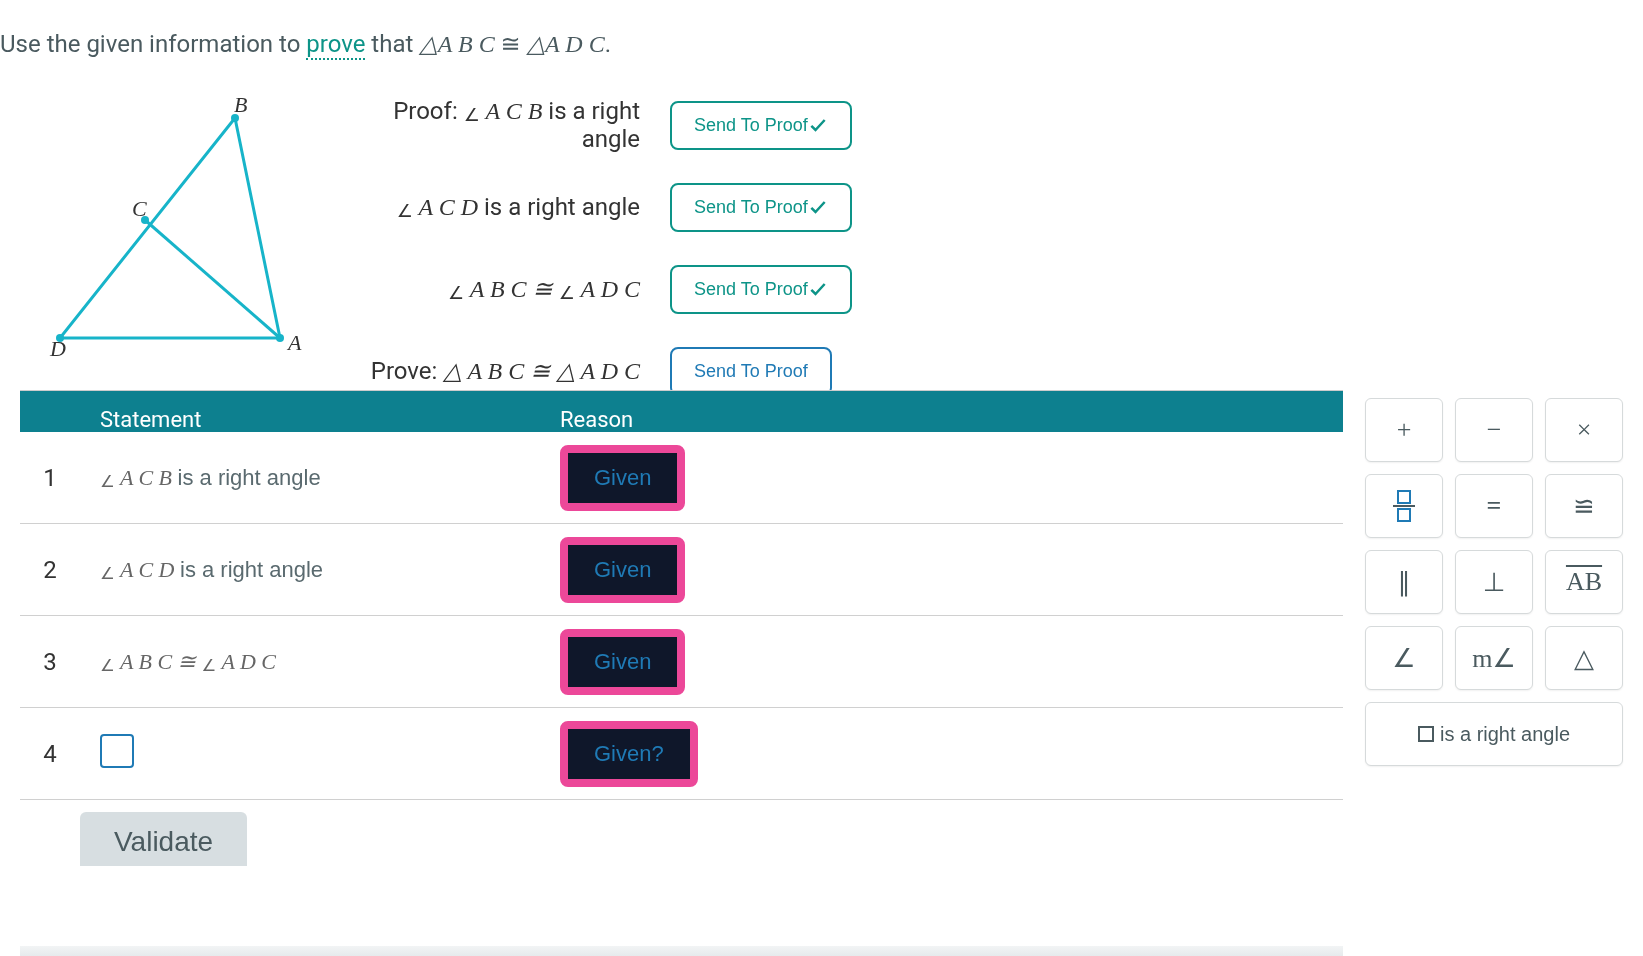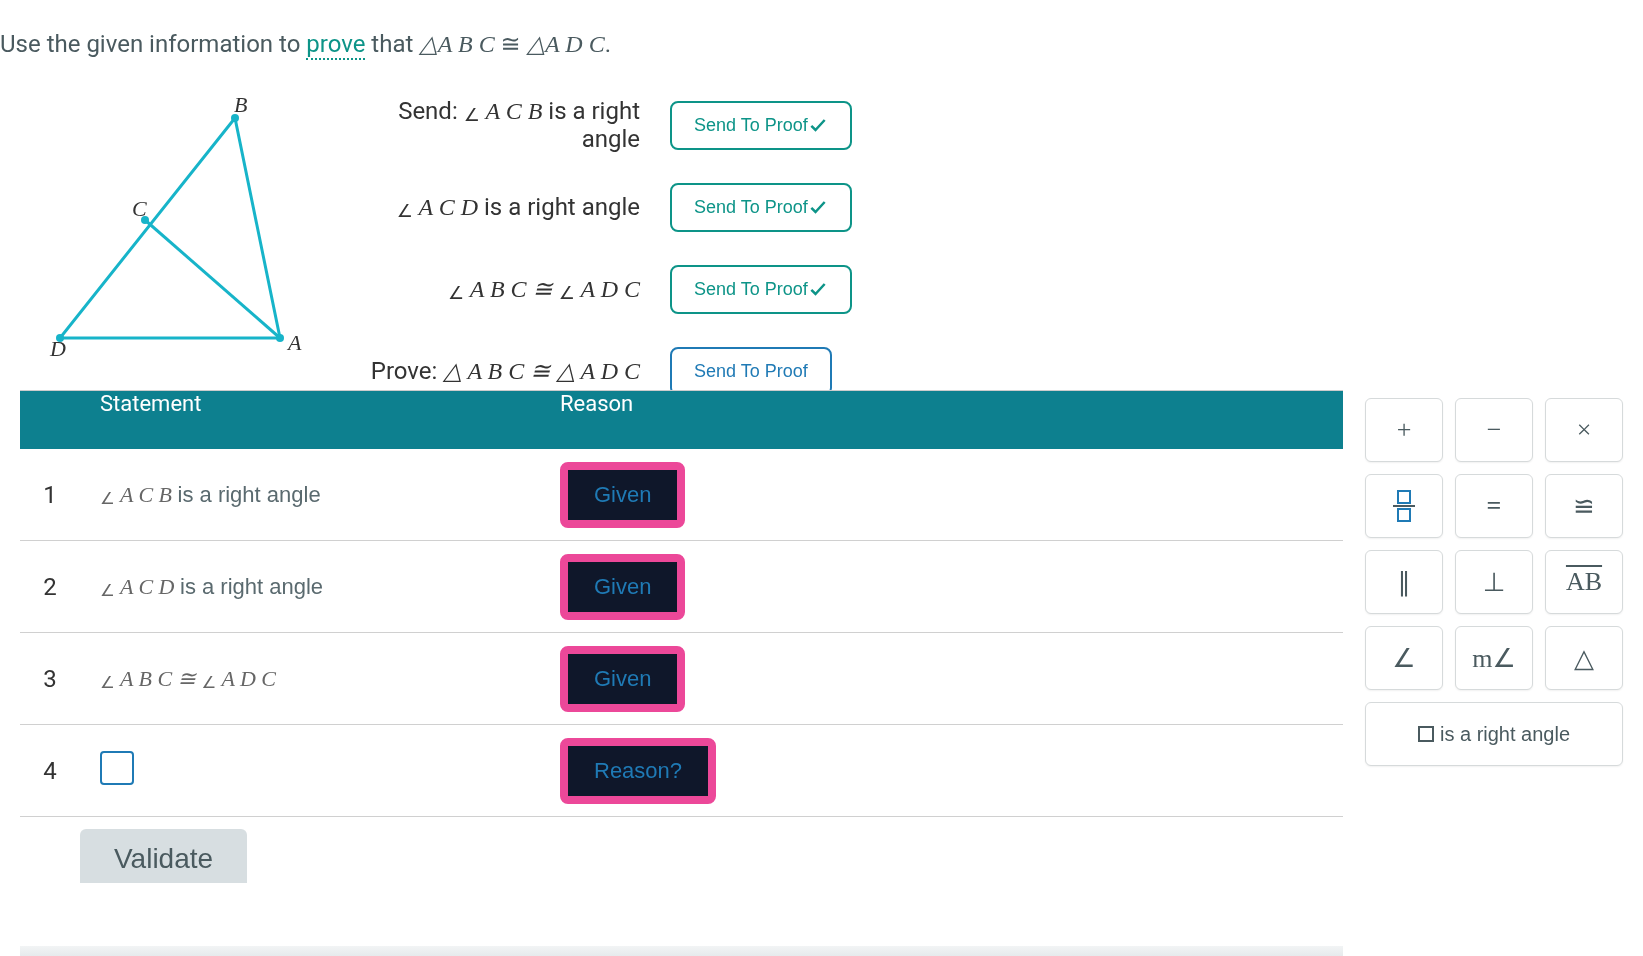"Send:" span.label { text: Send -> Proof }
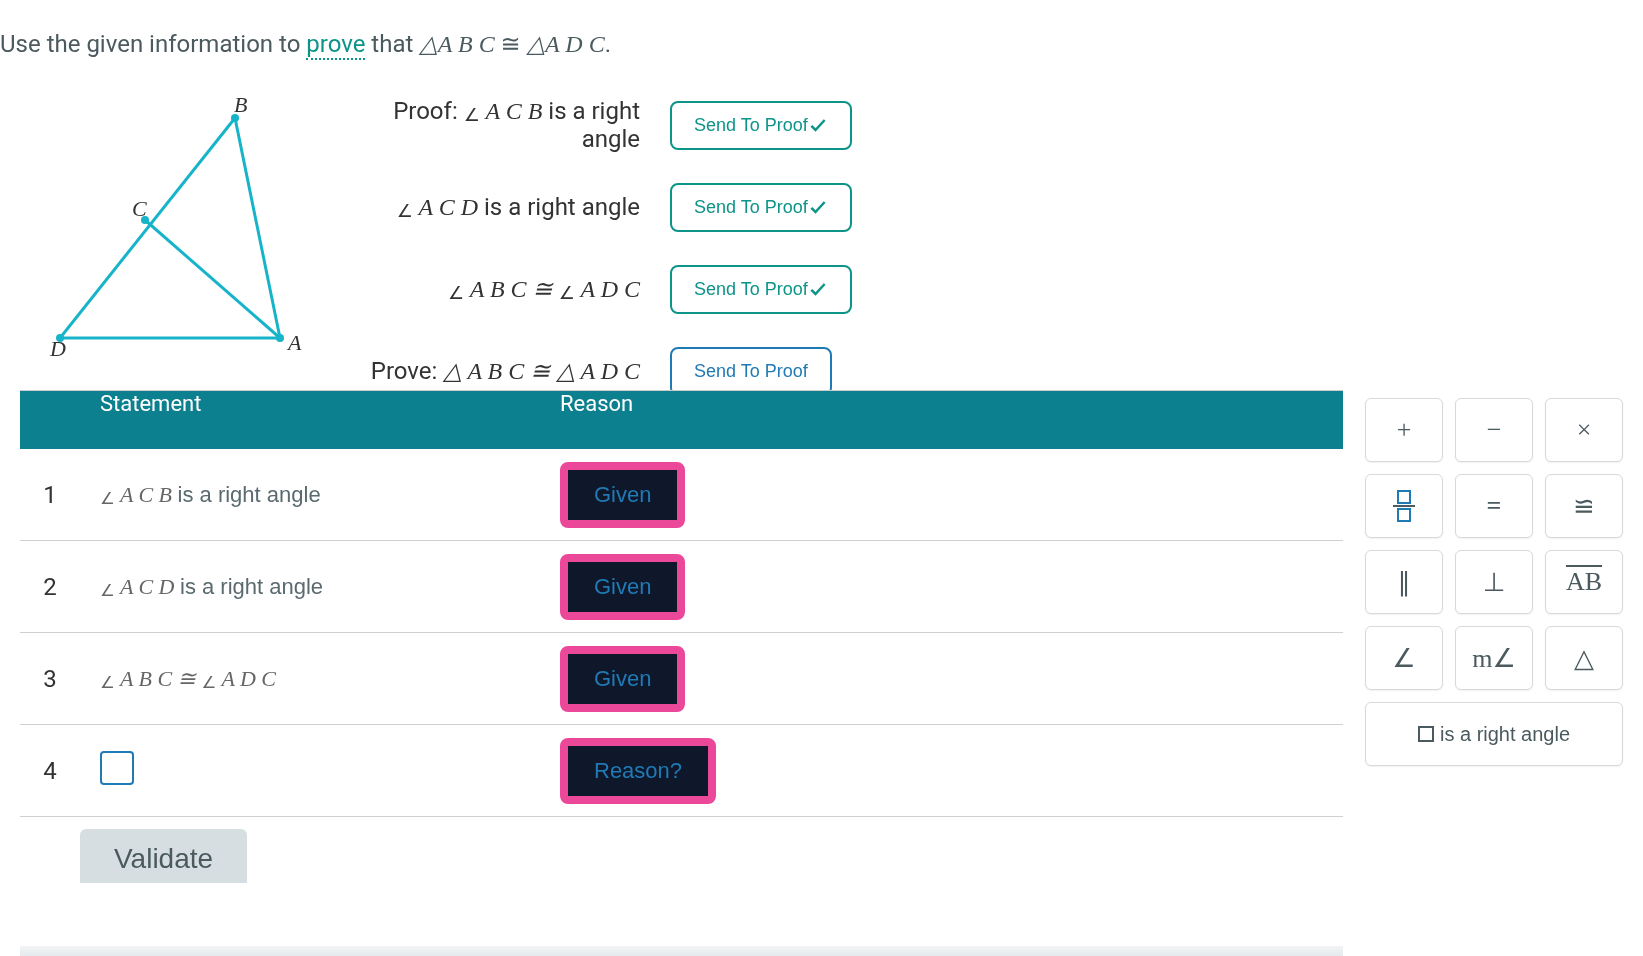"Statement" .proof-header { align-items: flex-start -> flex-end; height: 58px -> 41px }
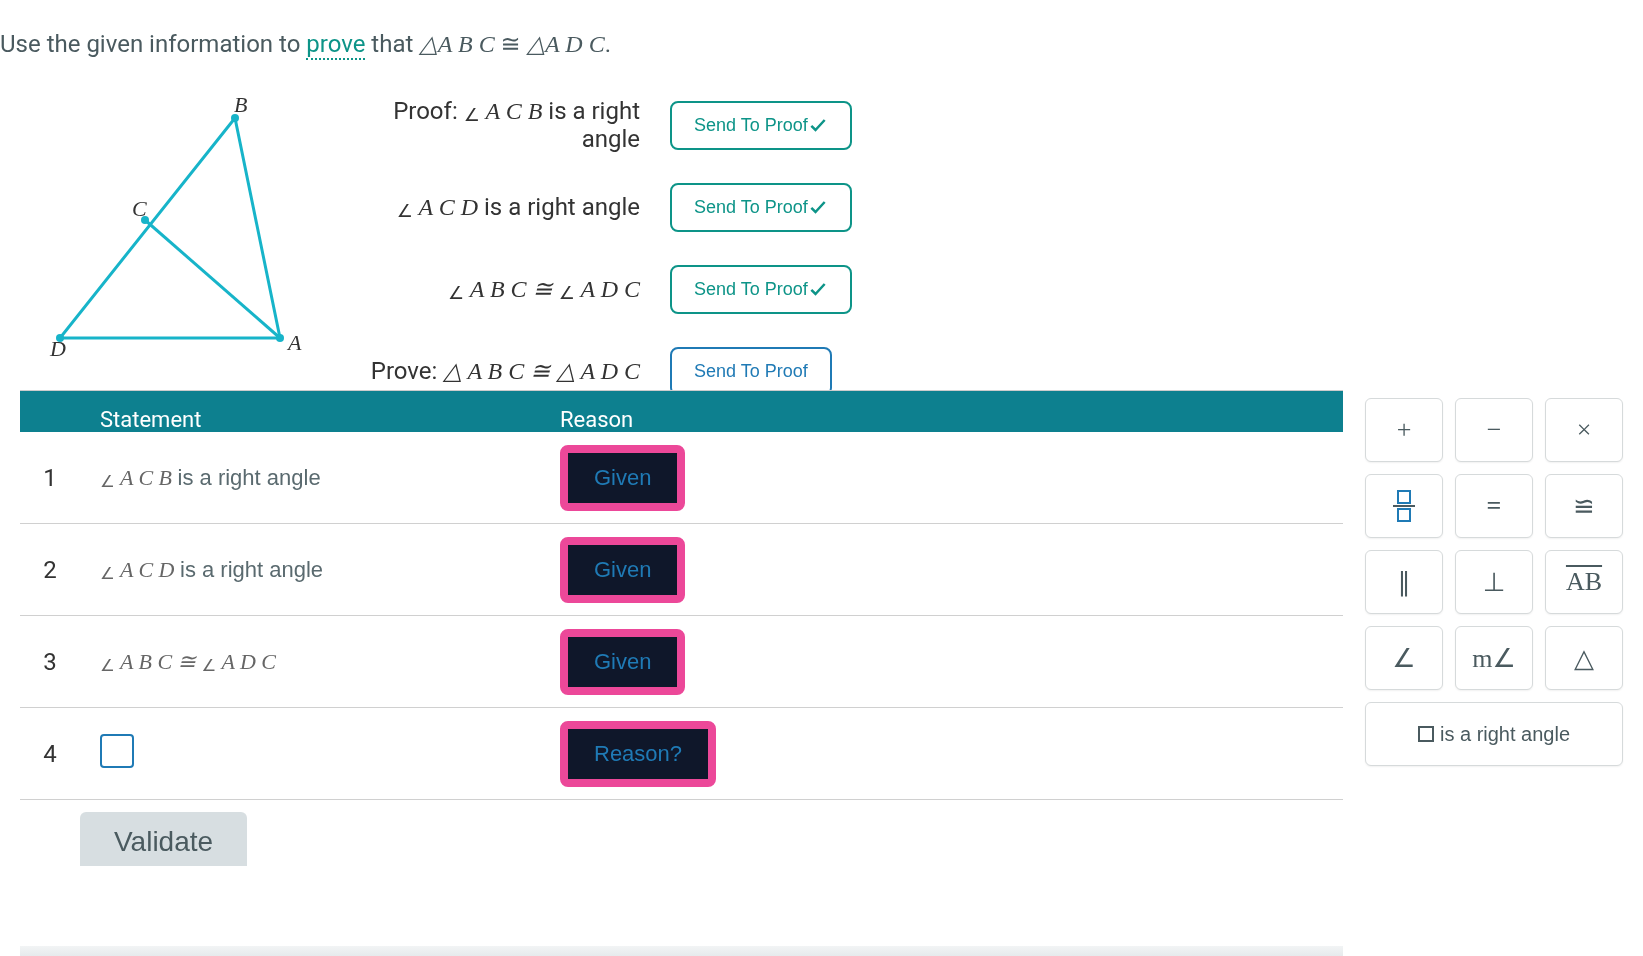"Reason?" button.reason-btn { text: Reason -> Given }
